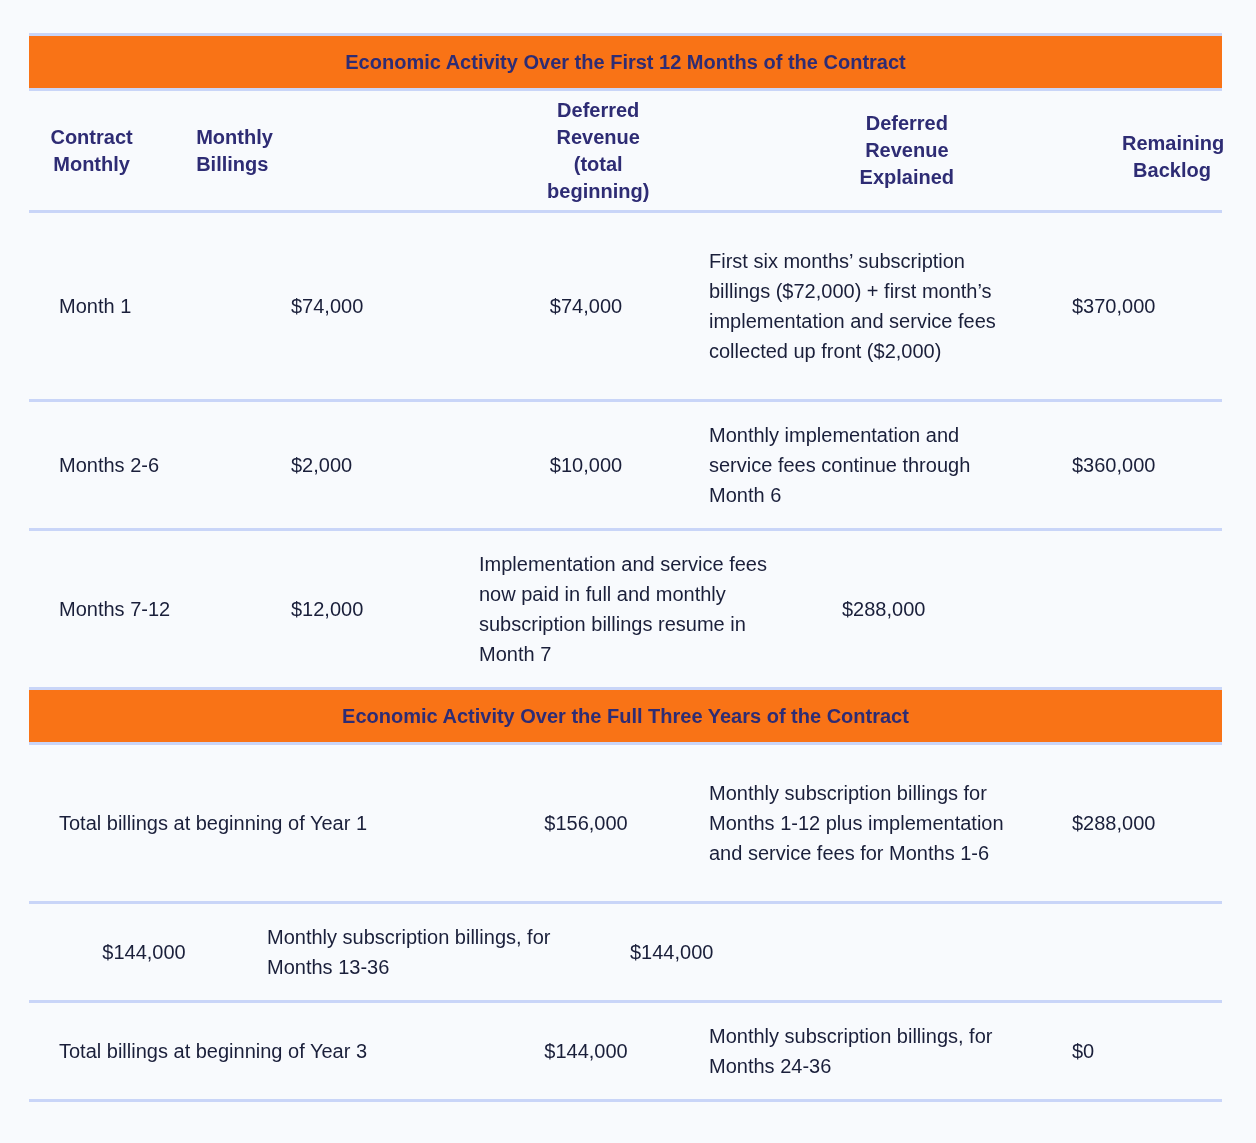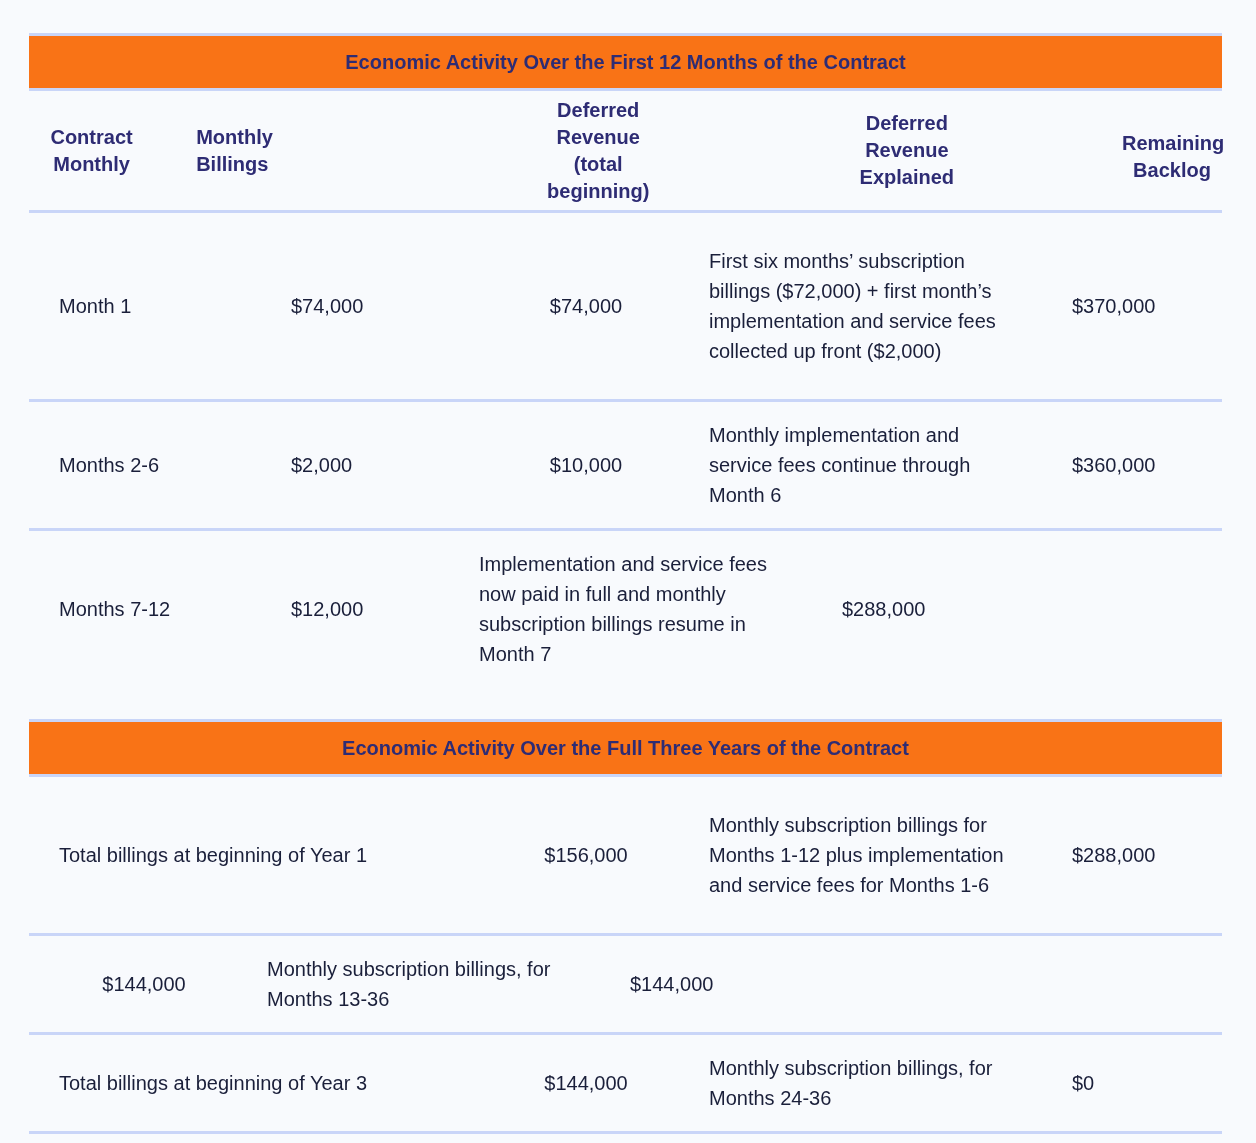"Economic Activity Over the Full" div.band { margin-top: 32px -> none }
